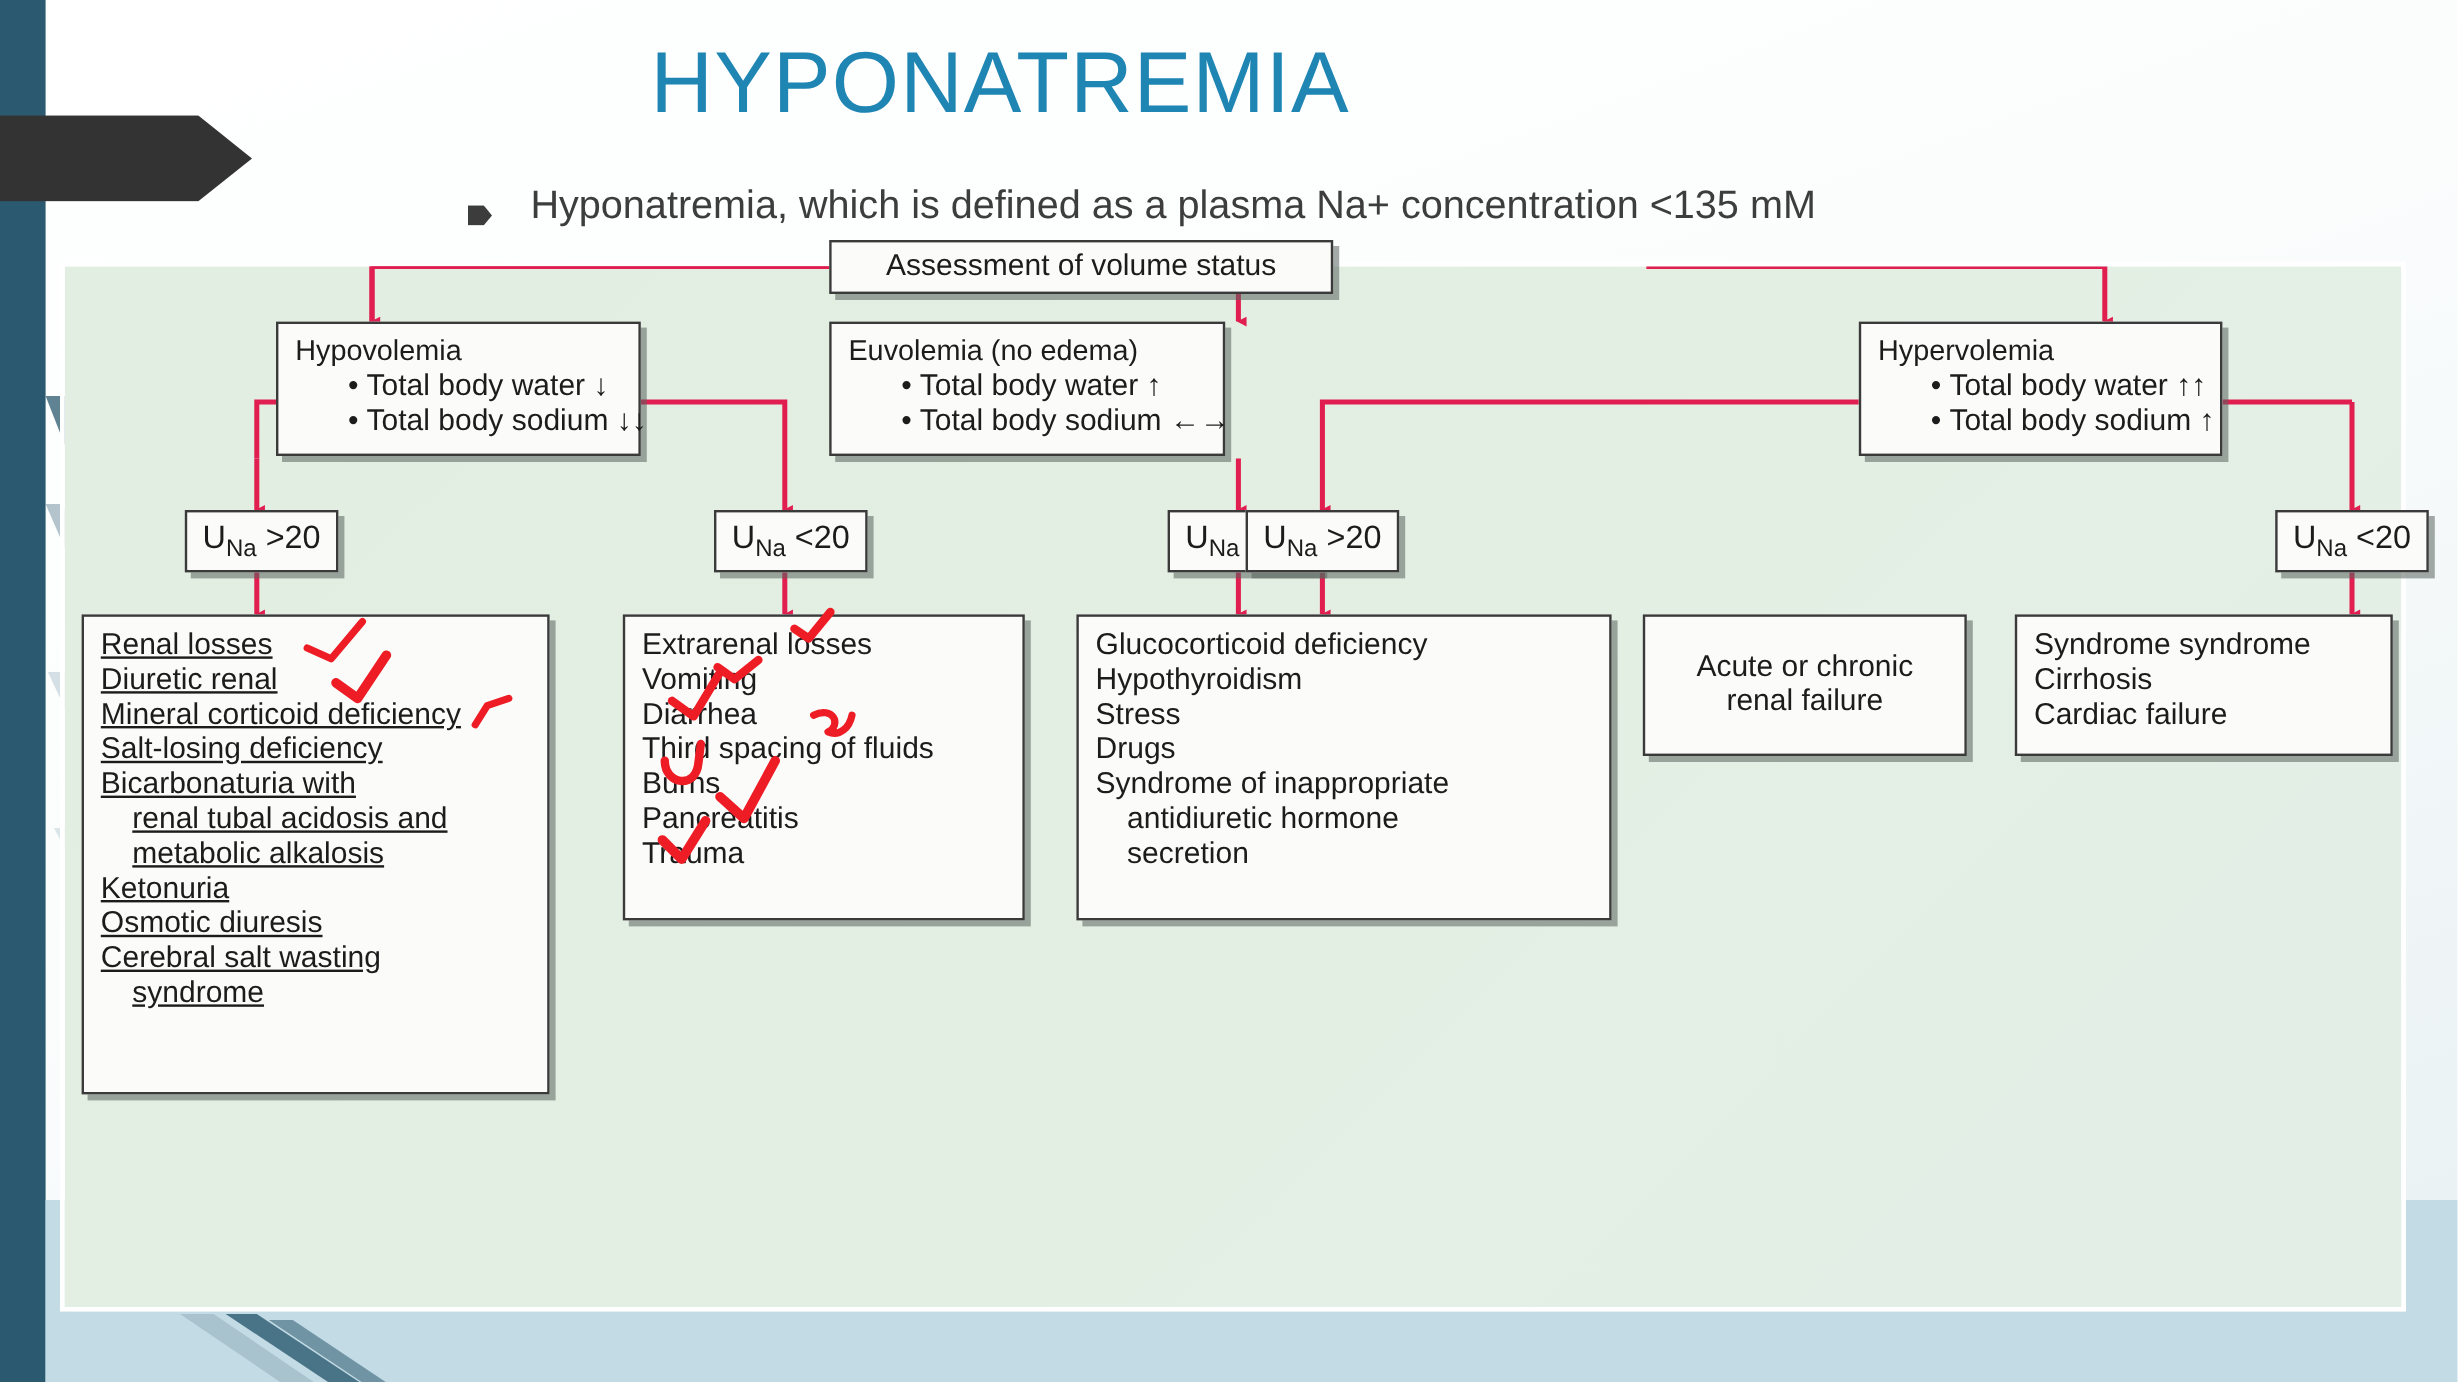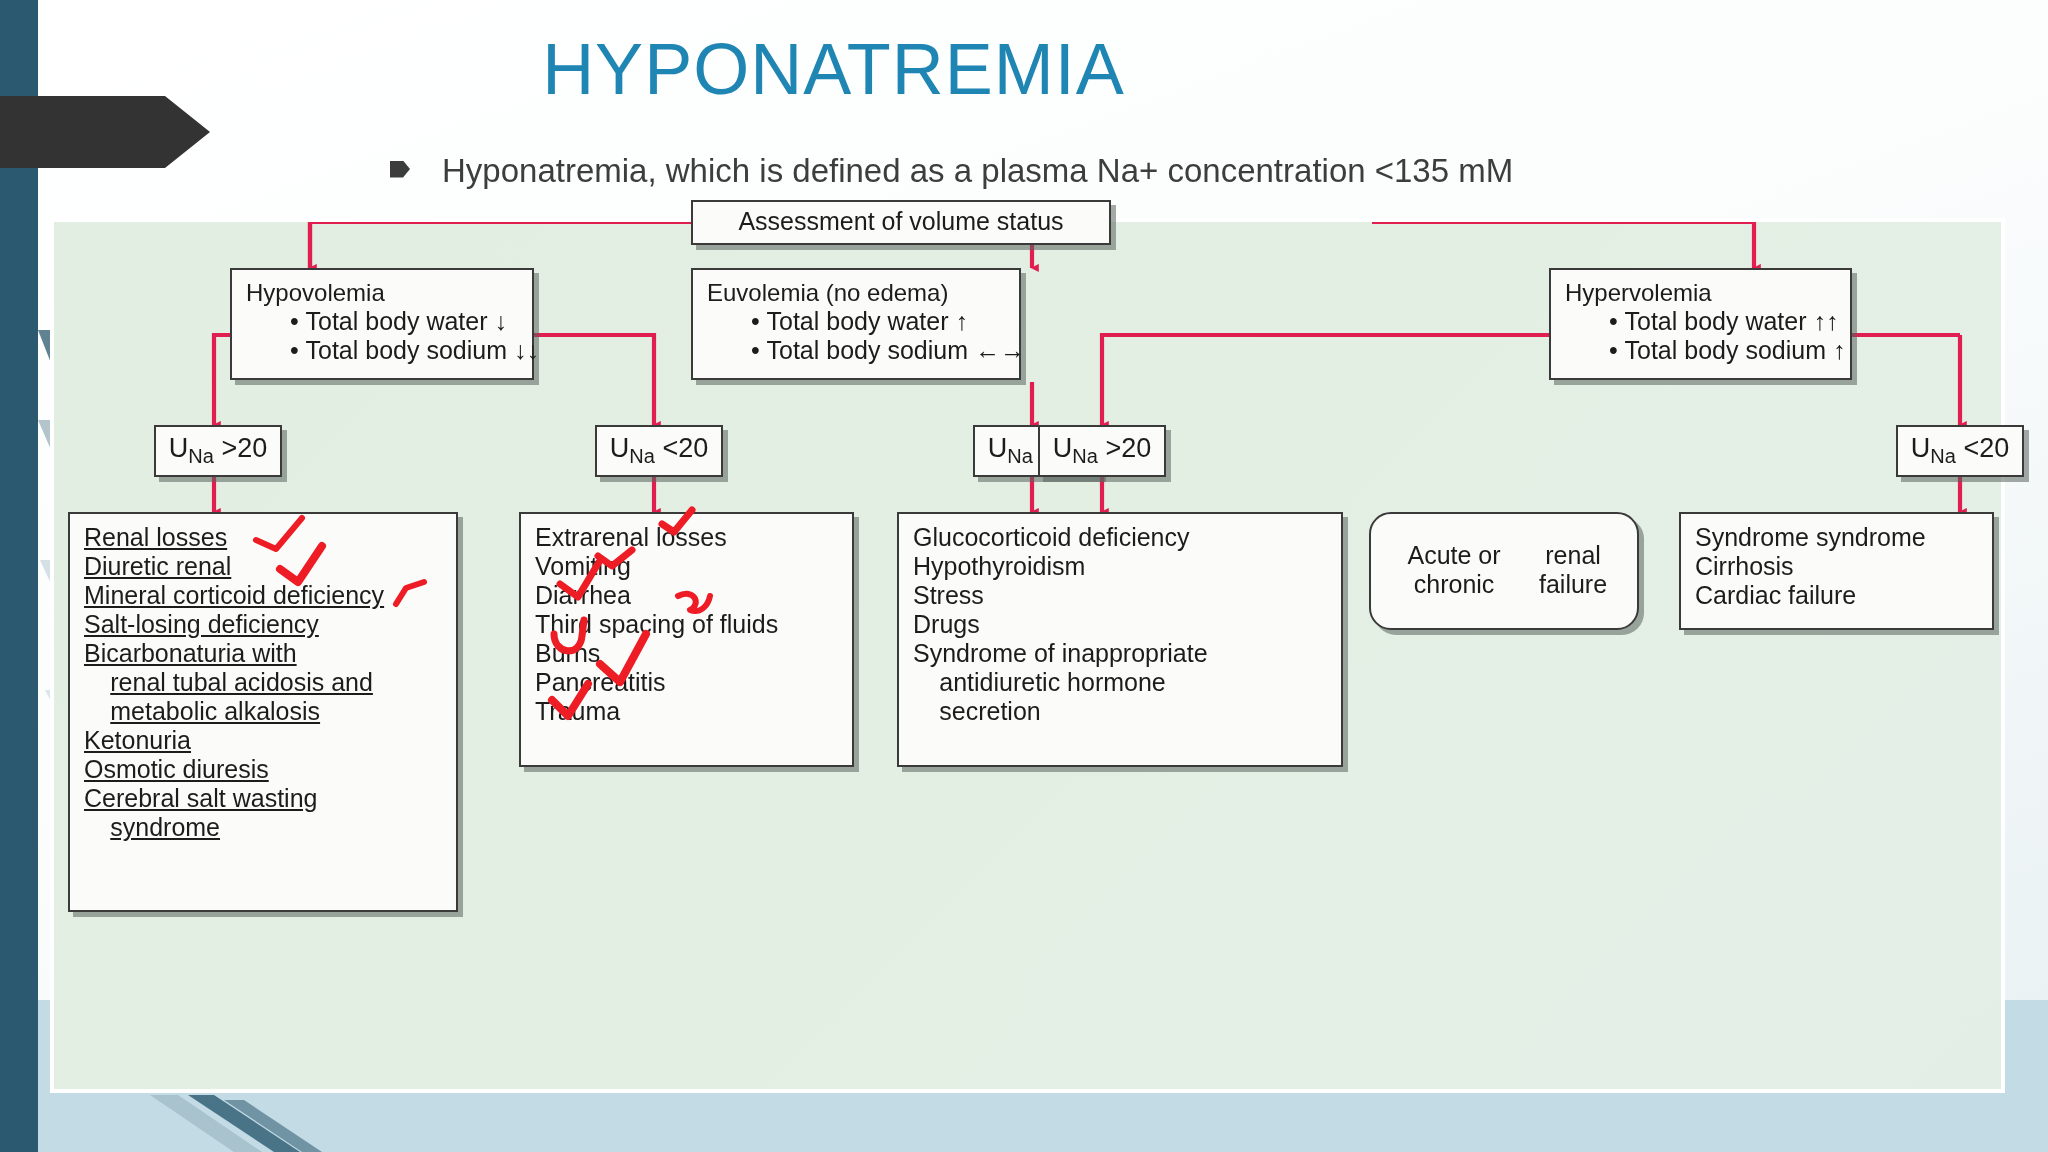"Hyponatremia, which is defined as" .subtitle-row { align-items: center -> flex-end }
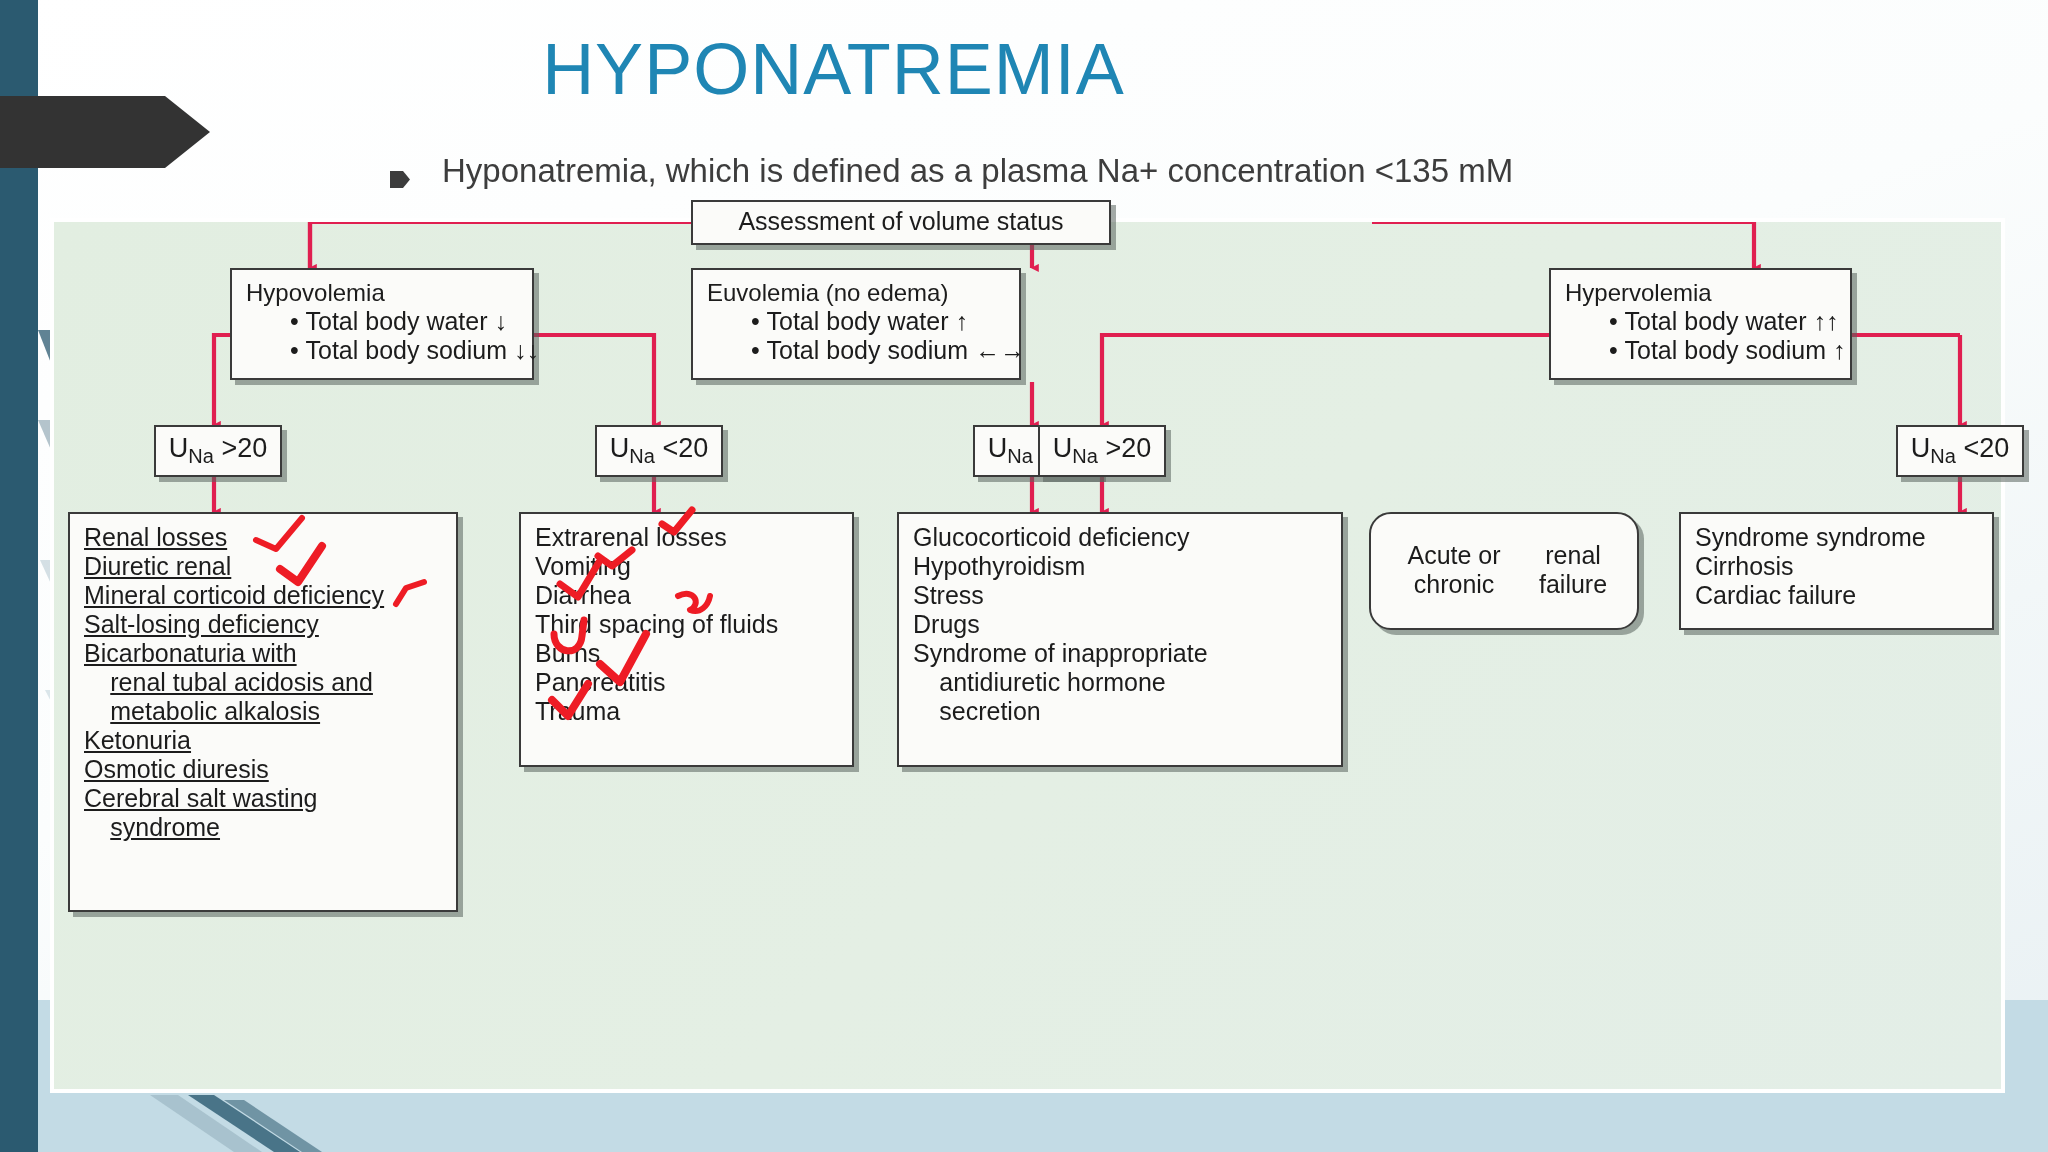"Acute or chronic" div.fbox { border-radius: 22px -> none; flex-direction: row -> column }
